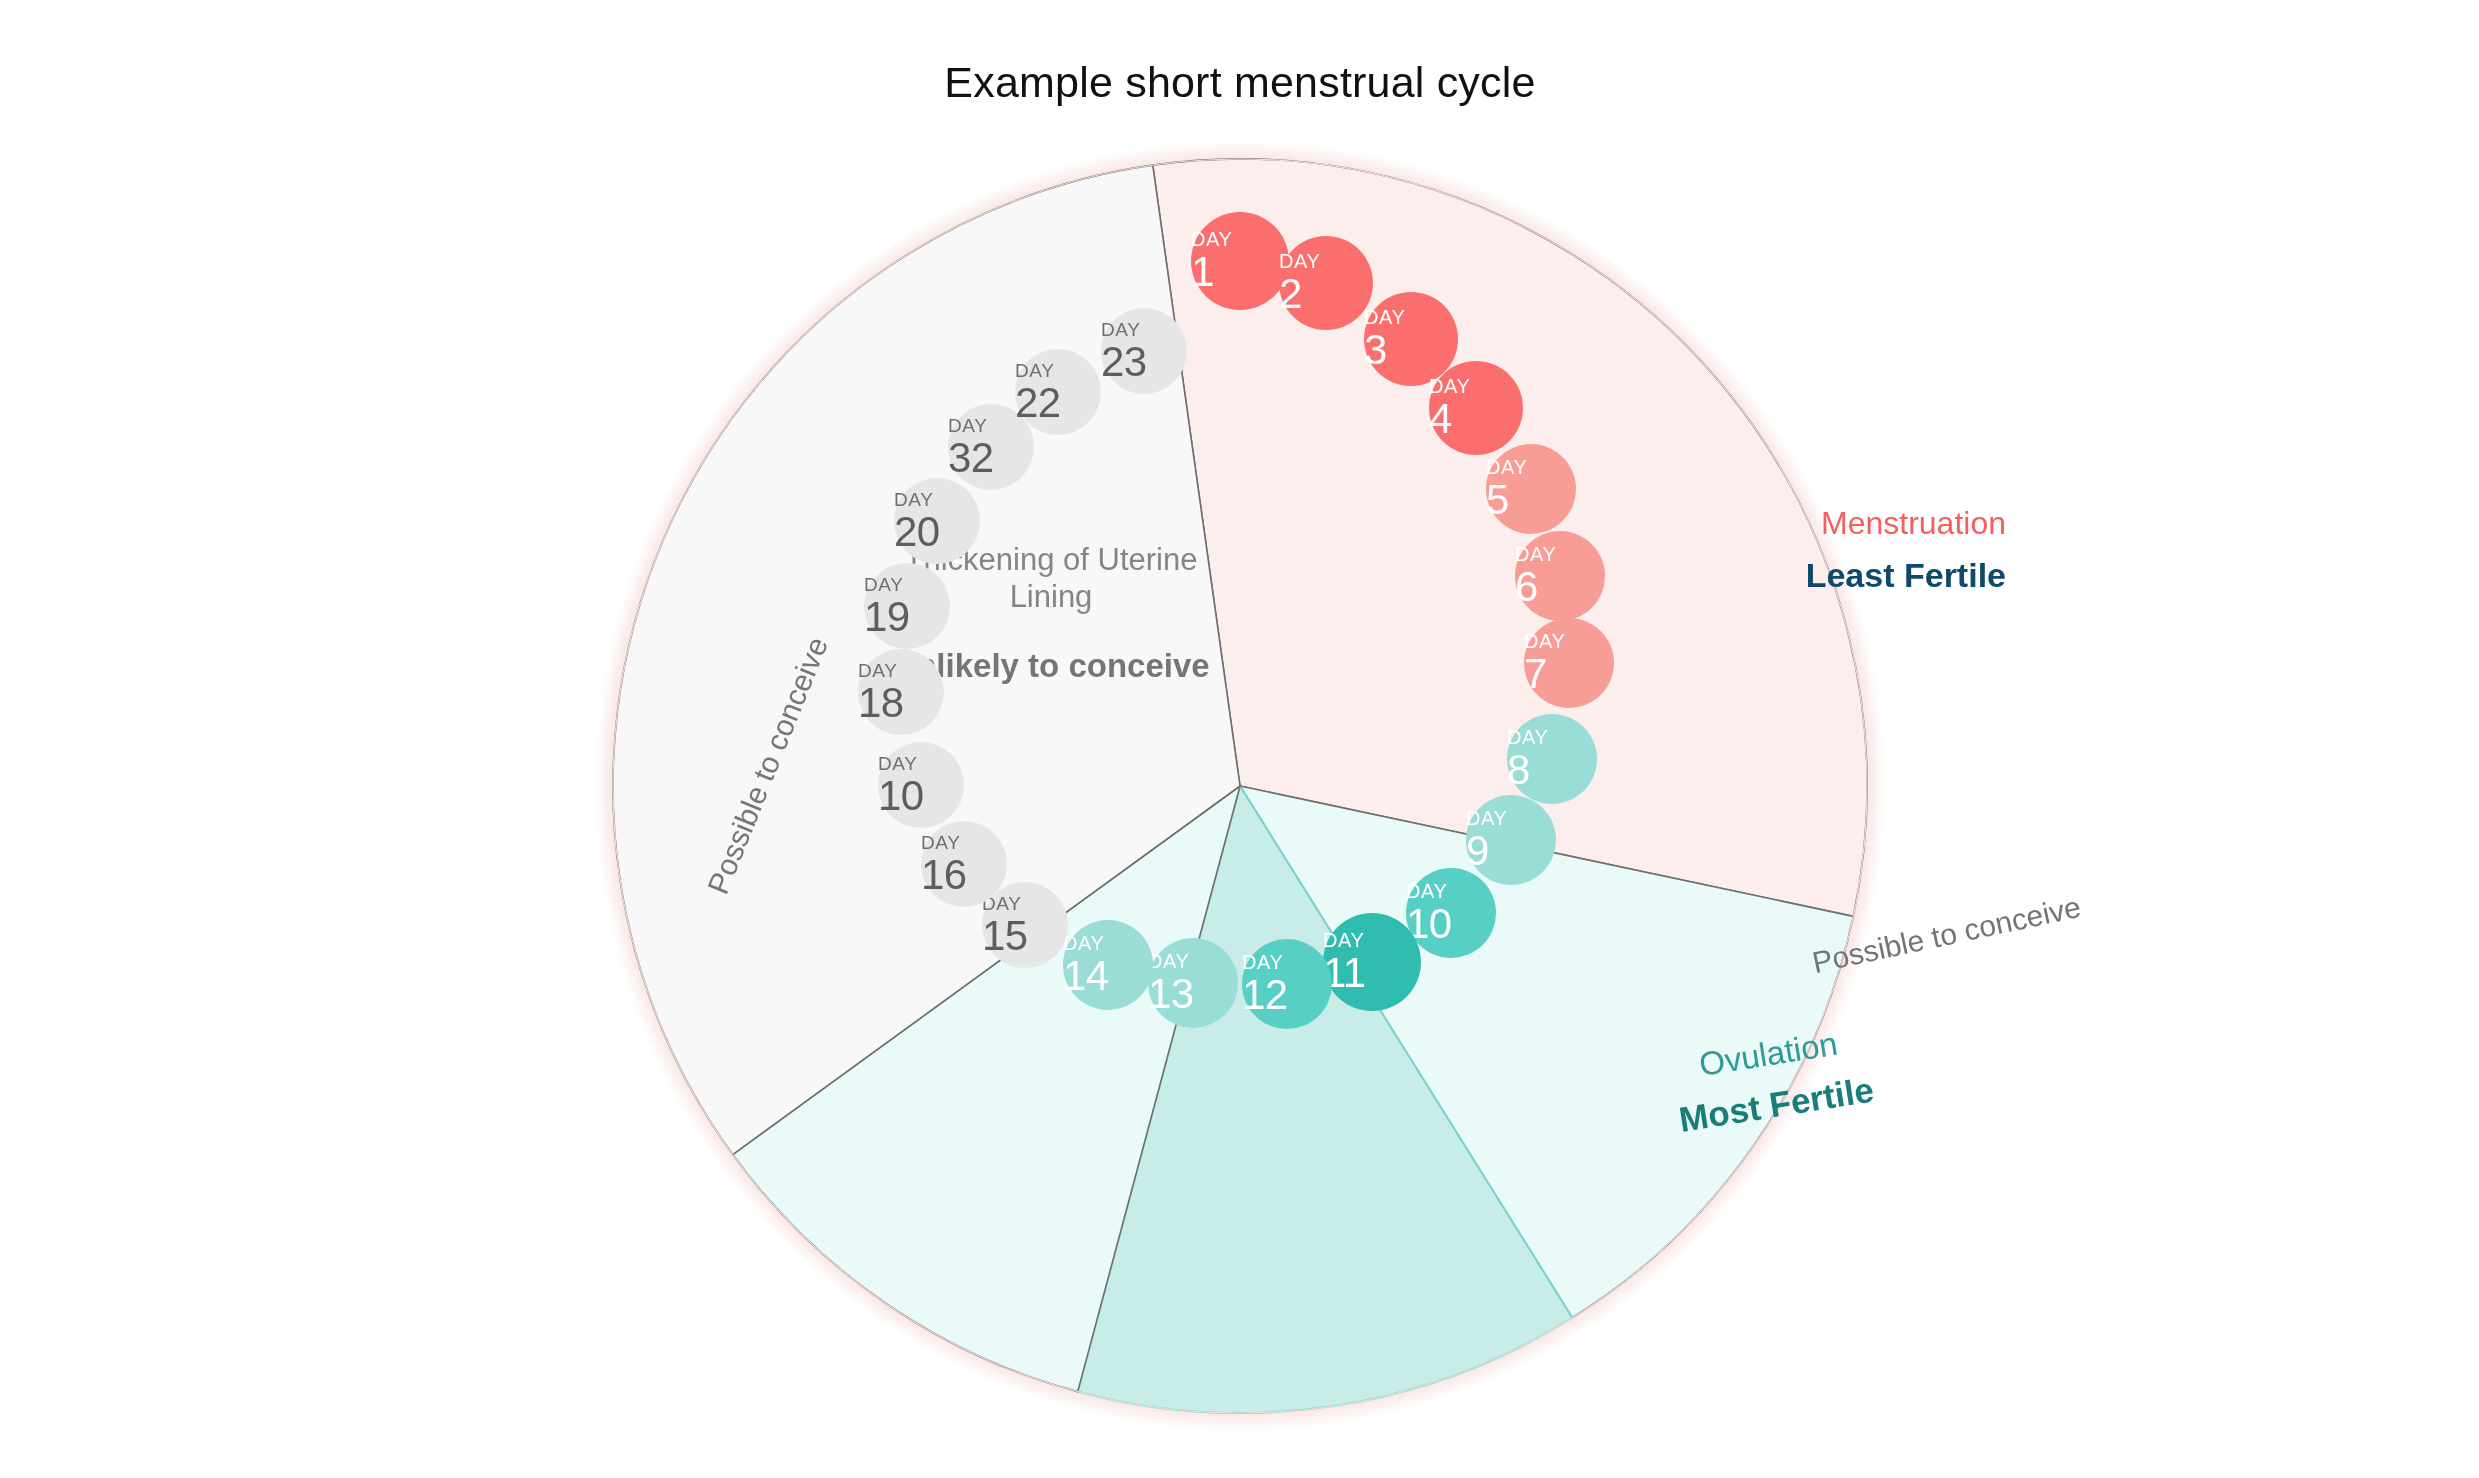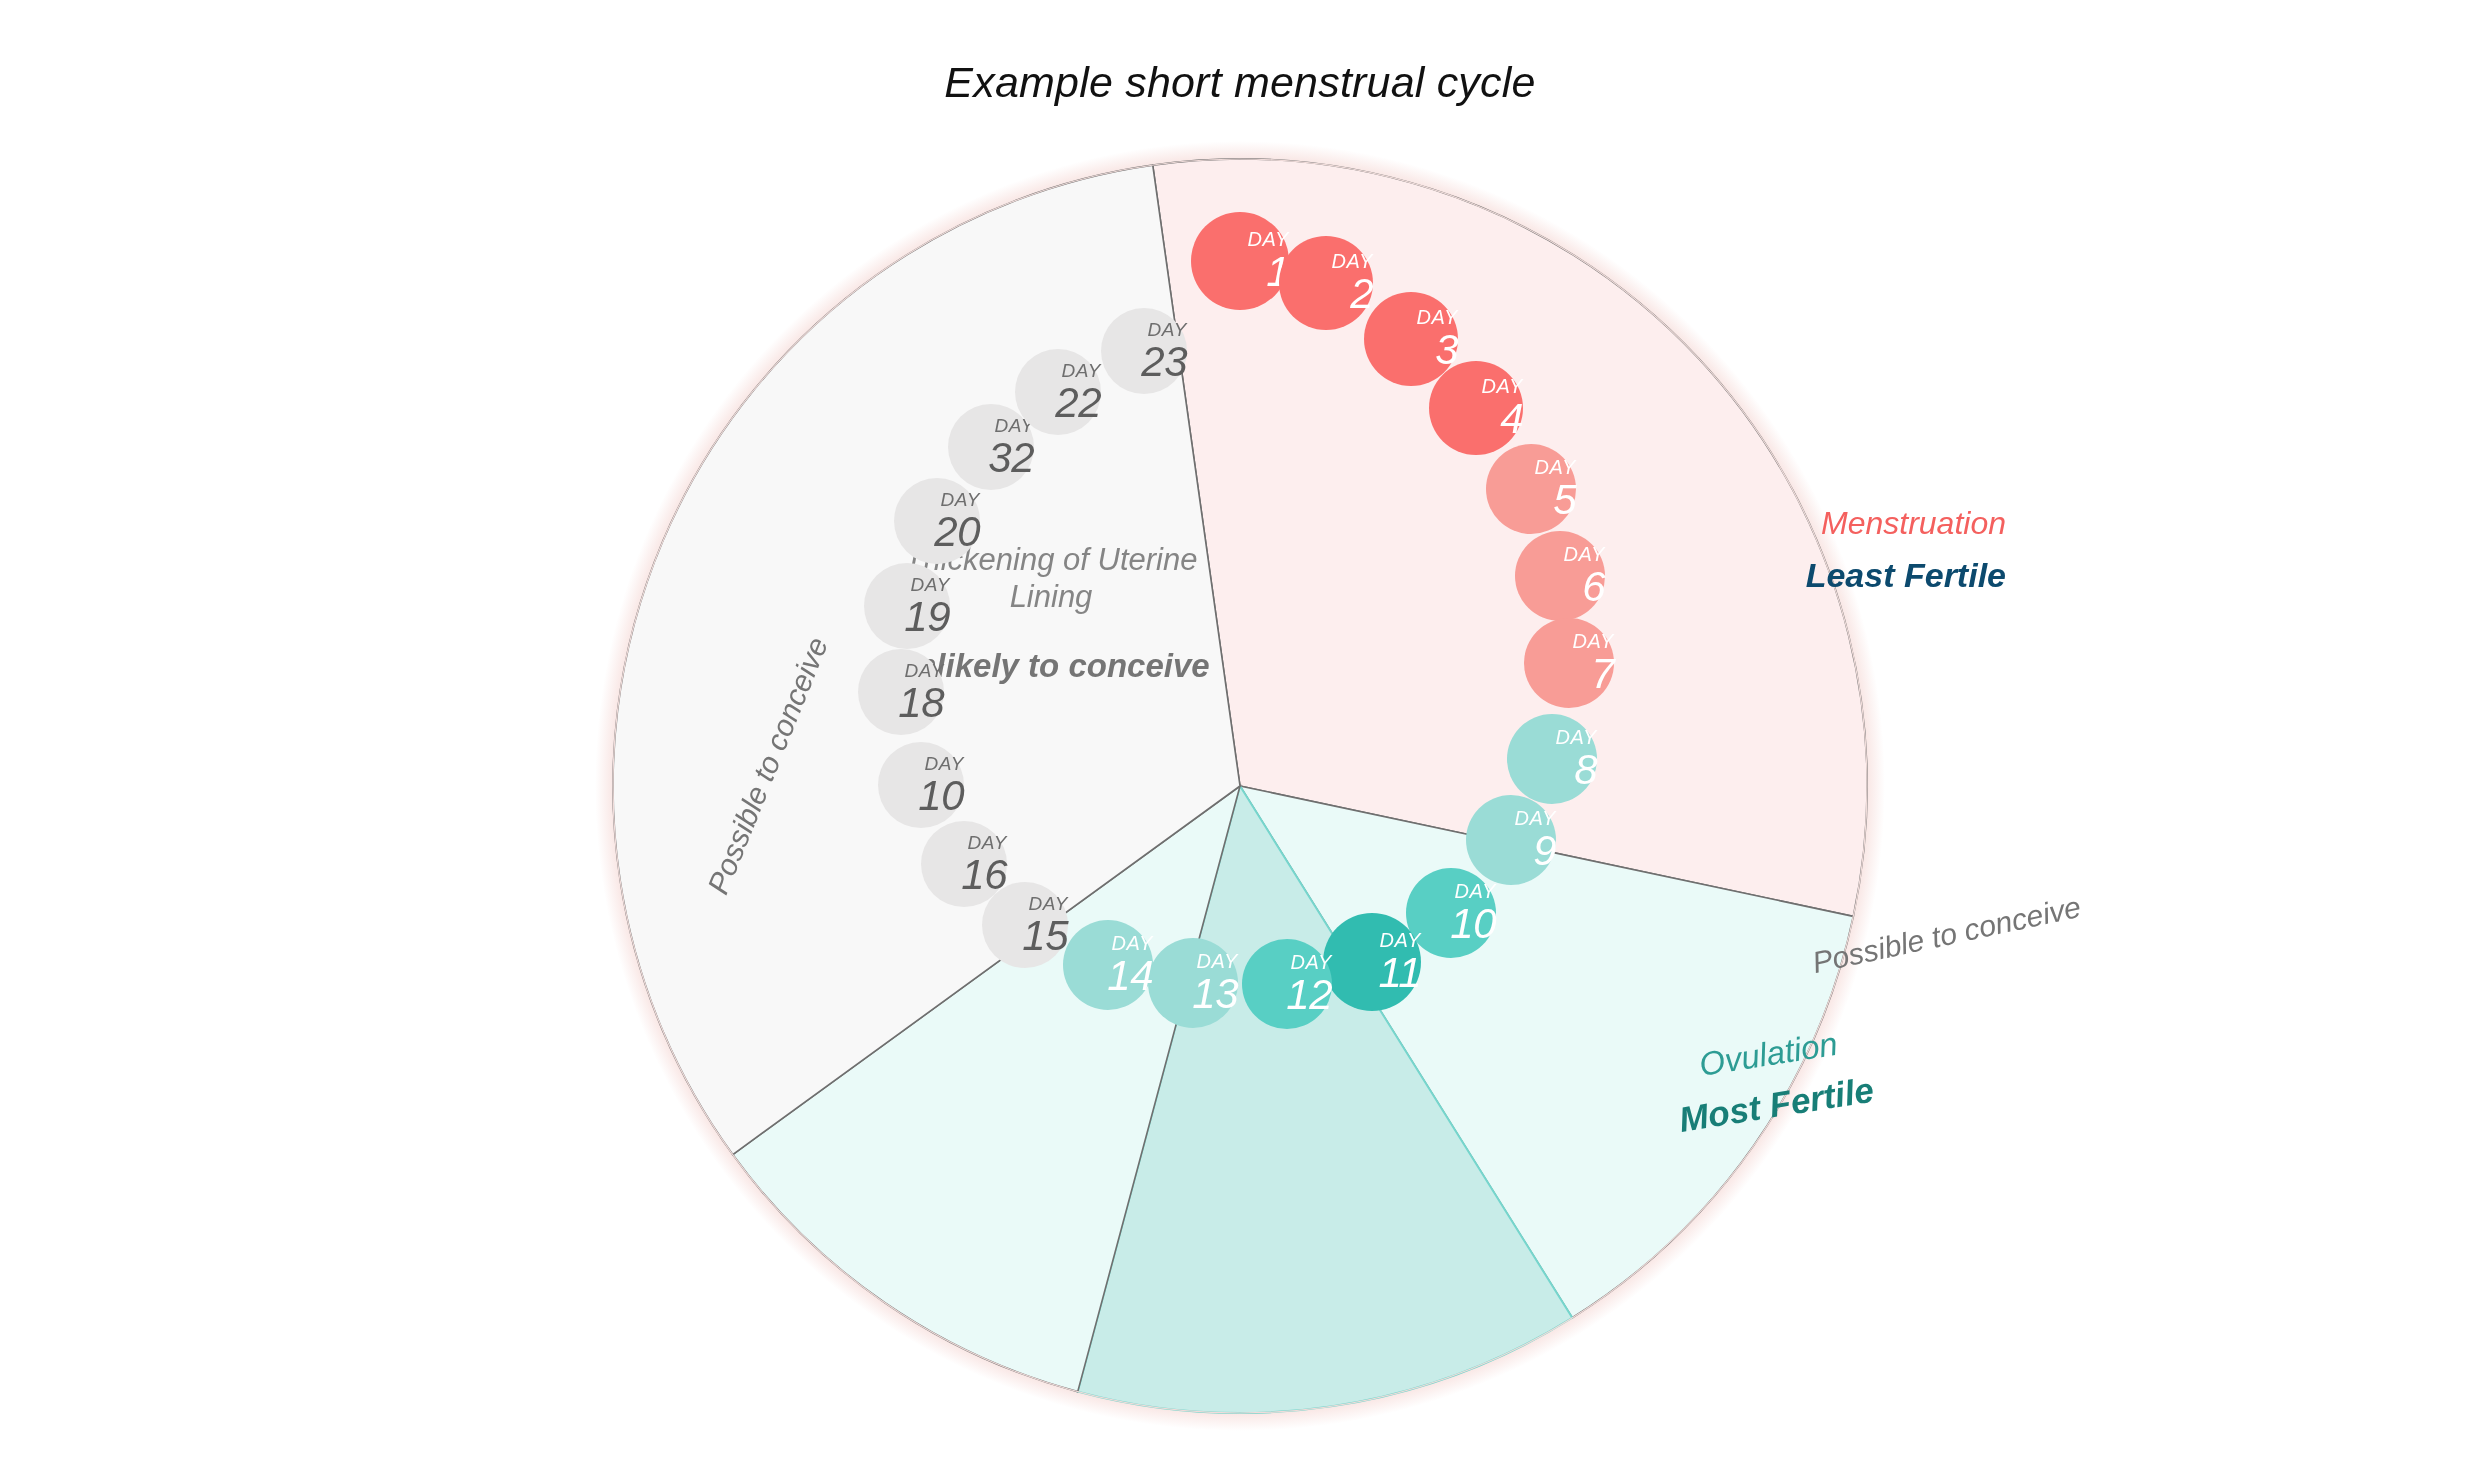"Example short menstrual cycle" #stage { font-style: italic -> none }
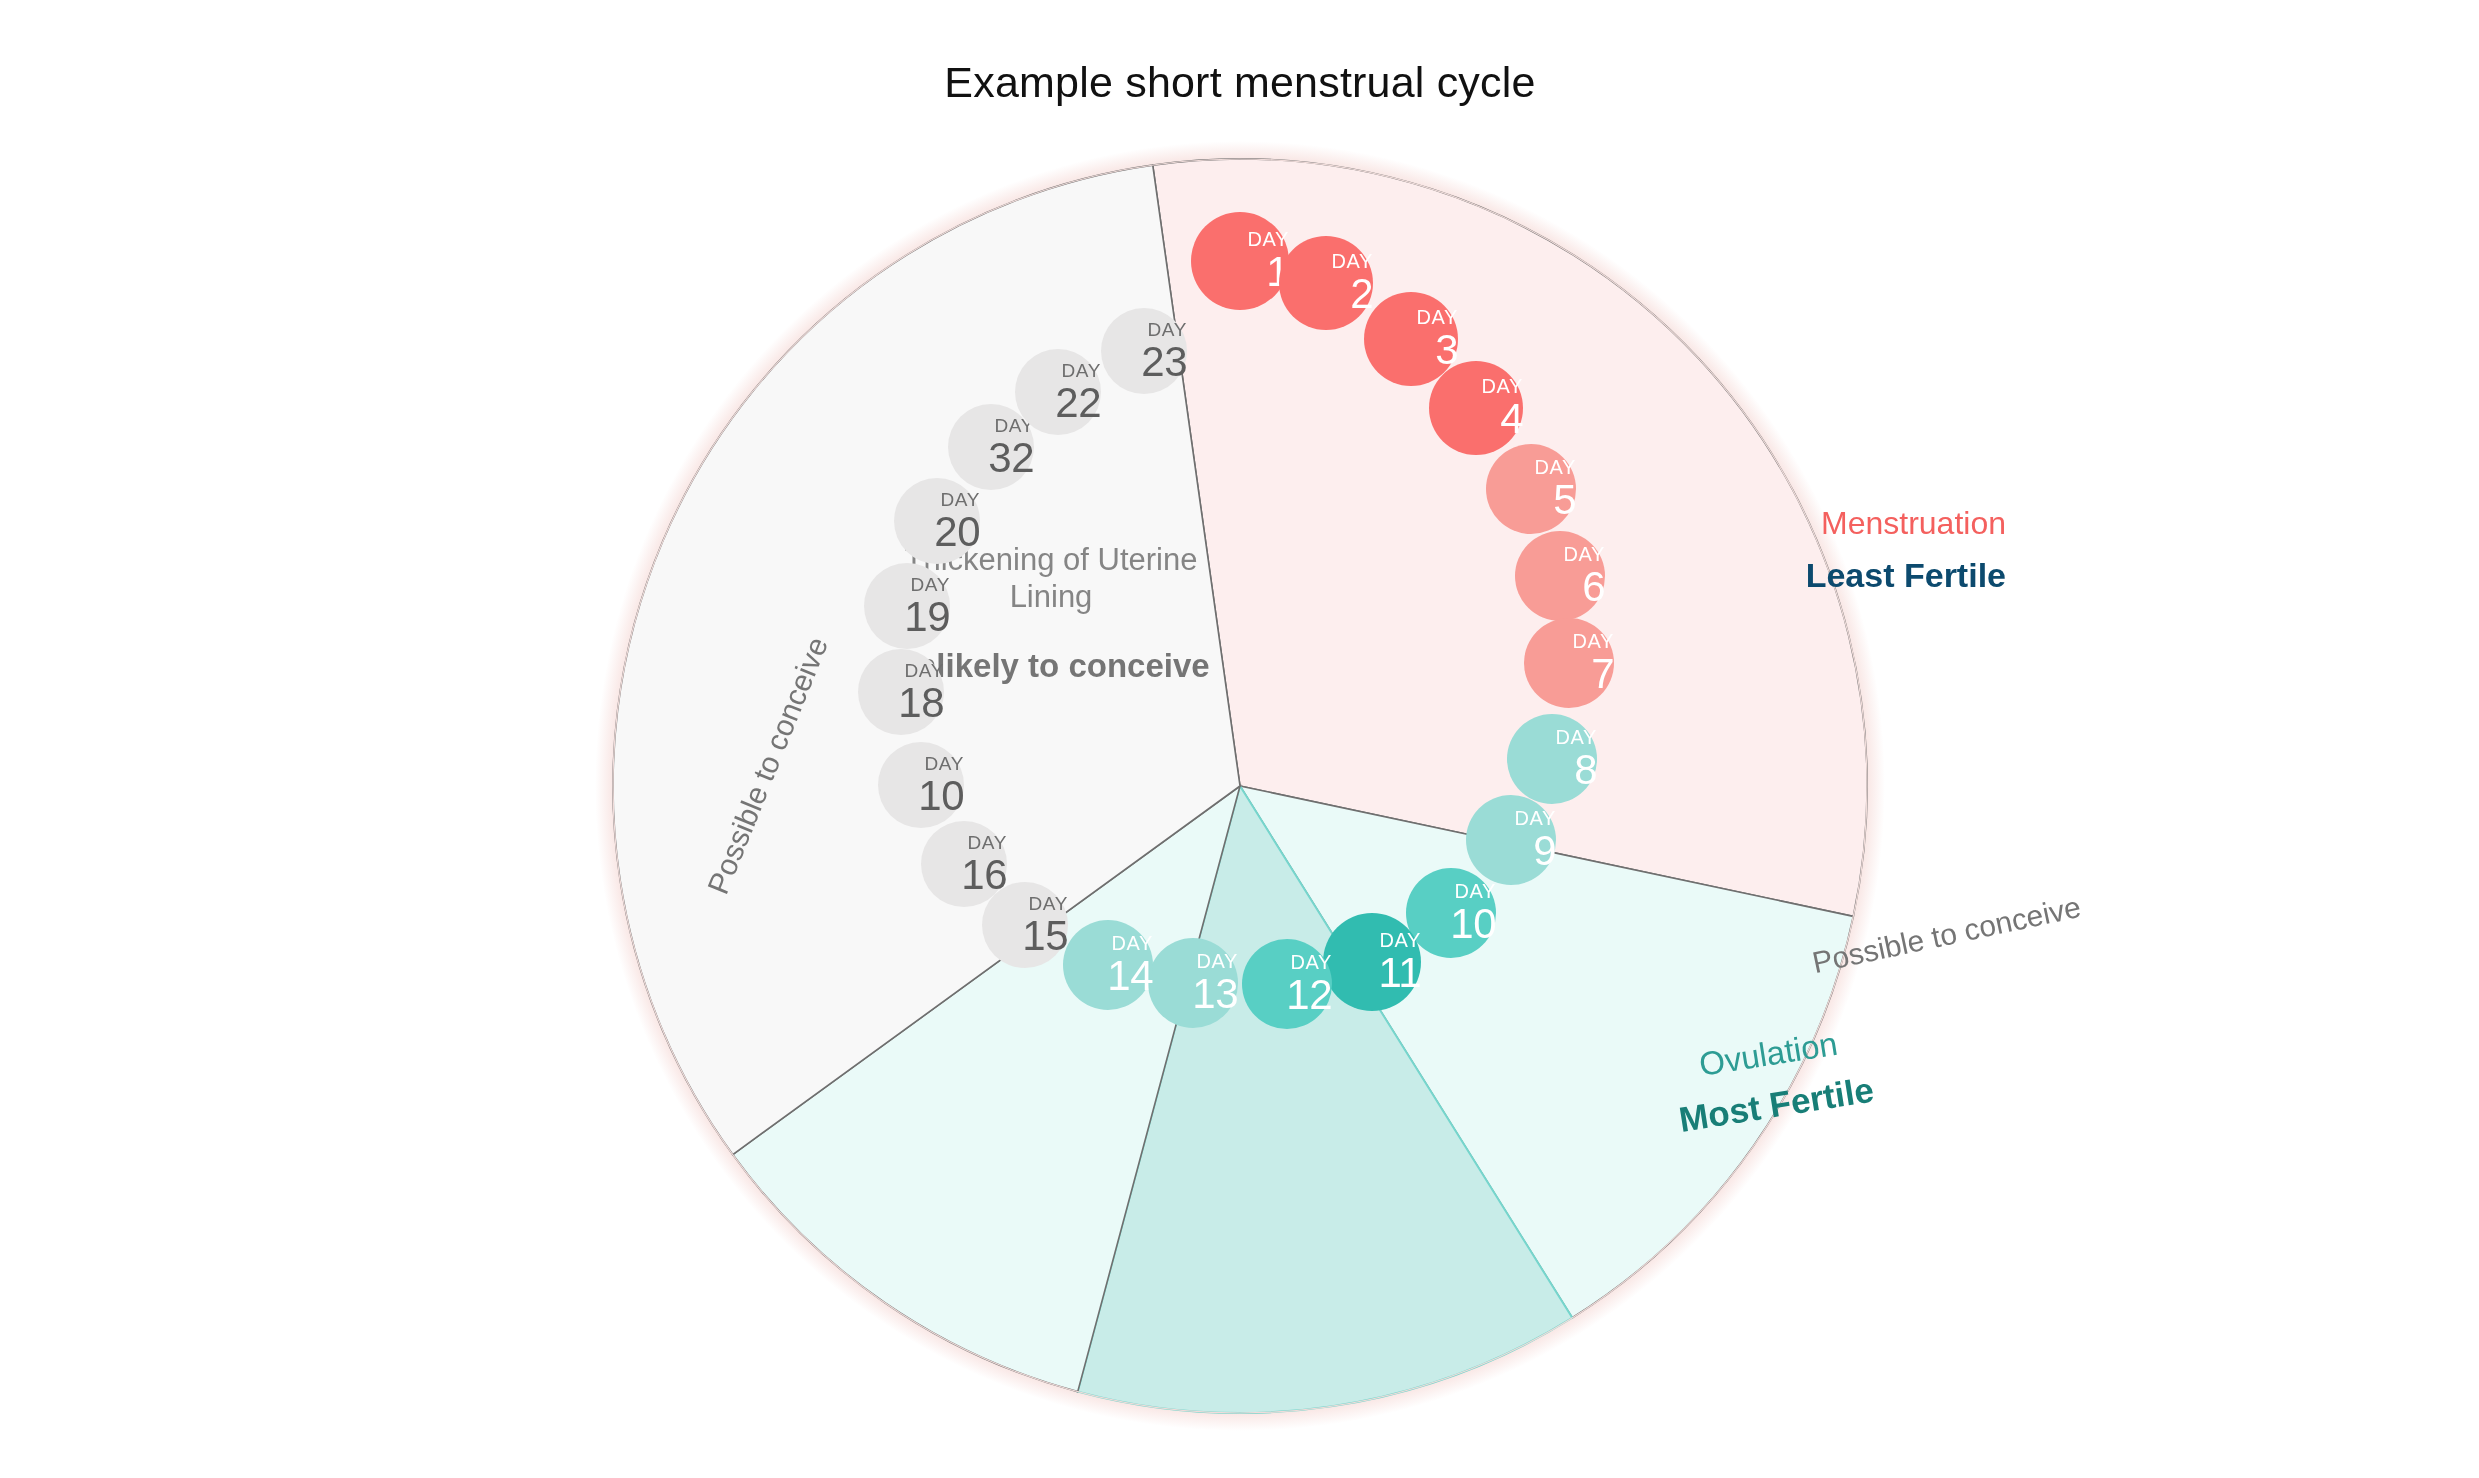"DAY" .day-chip { align-items: flex-end -> flex-start }
